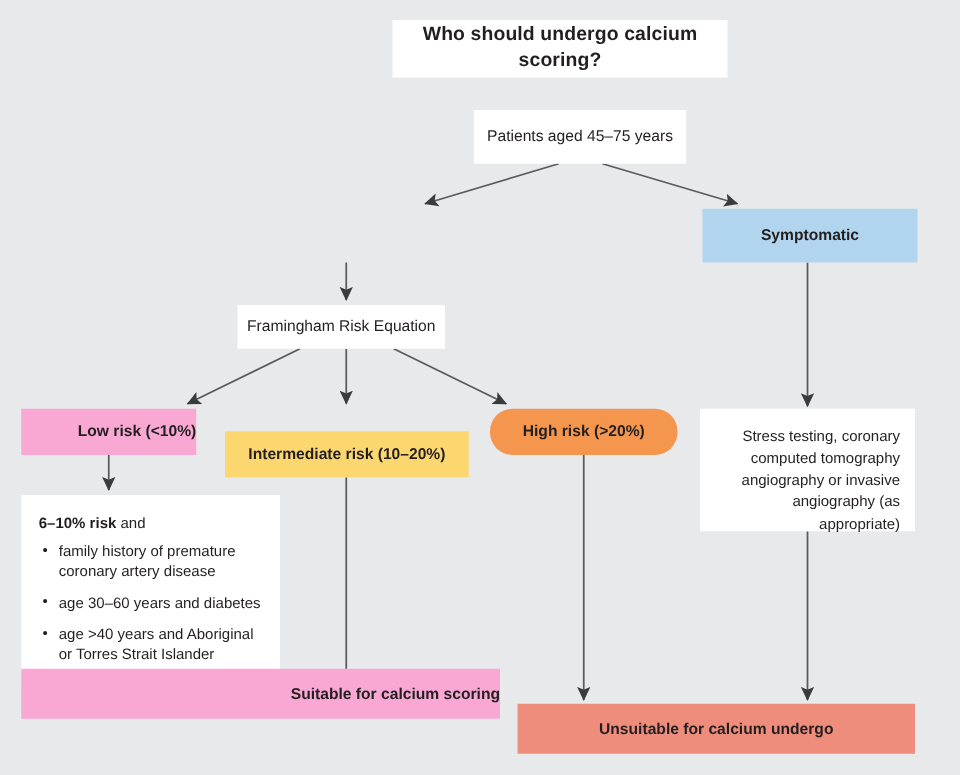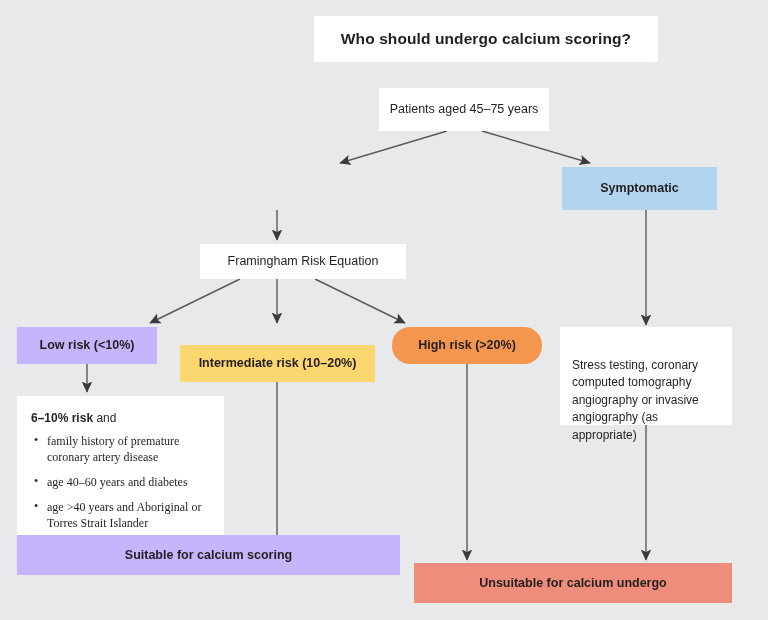"Who should undergo calcium scoring?" div.node { width: 344px -> 268px }
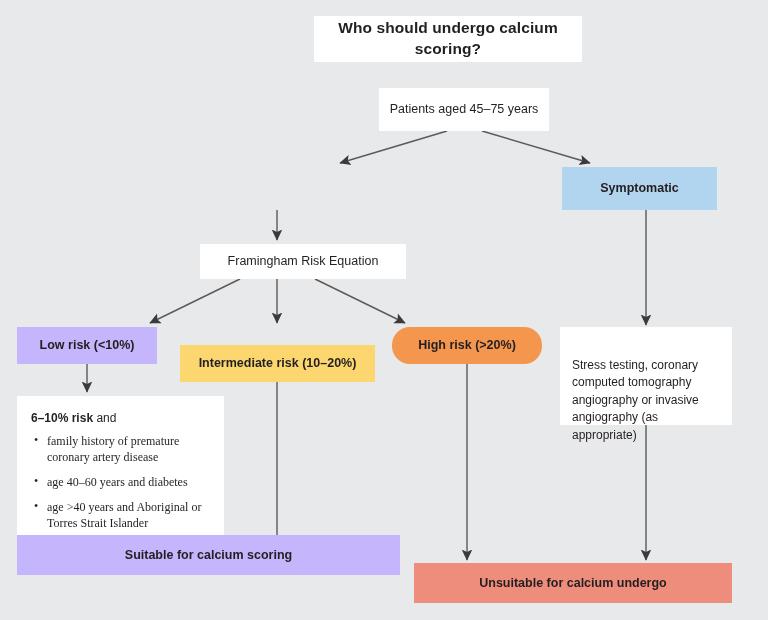"Symptomatic" div.node { width: 155px -> 172px }
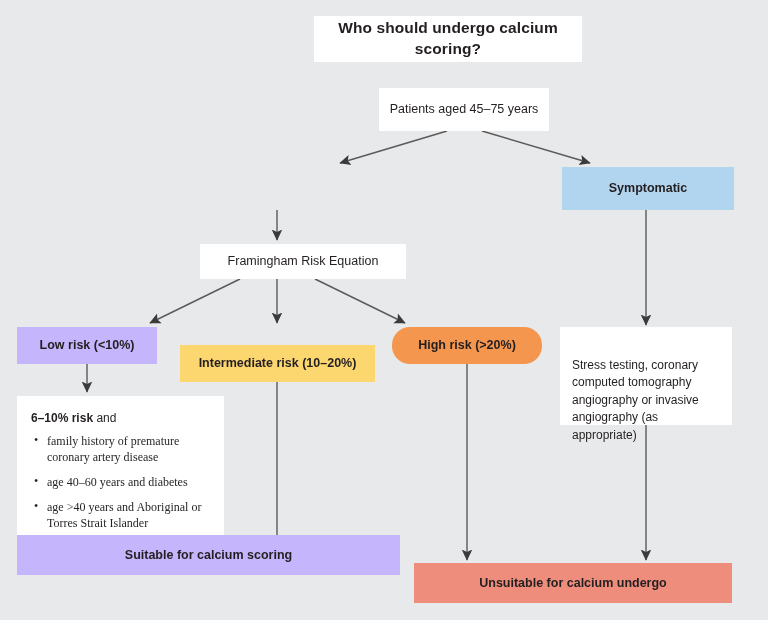"Framingham Risk Equation" div.node { left: 200px -> 190px; width: 206px -> 166px }
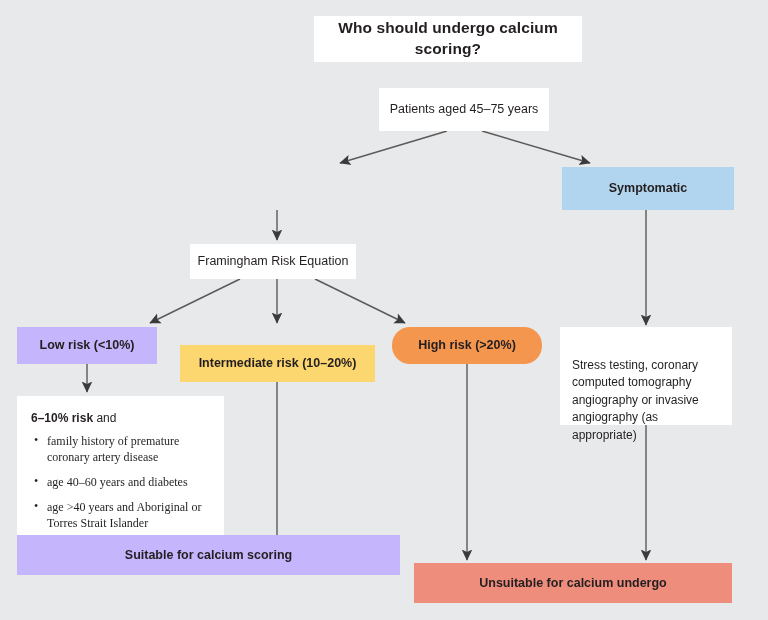"Low risk (<10%)" .node.green { background: #c4b5fd -> #f9a8d4; justify-content: none -> flex-end }
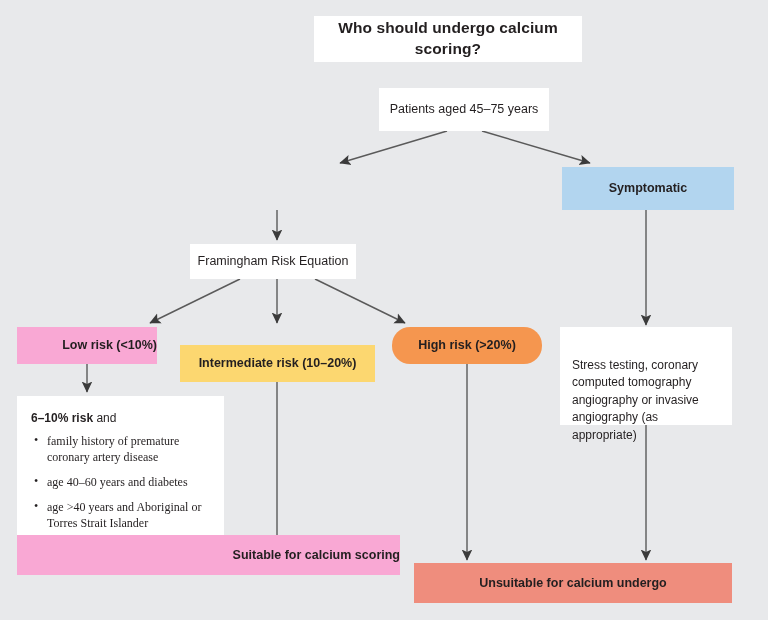"Stress testing, coronary computed" .stress-text { padding: 30px 12px -> 14px 12px; text-align: left -> right }
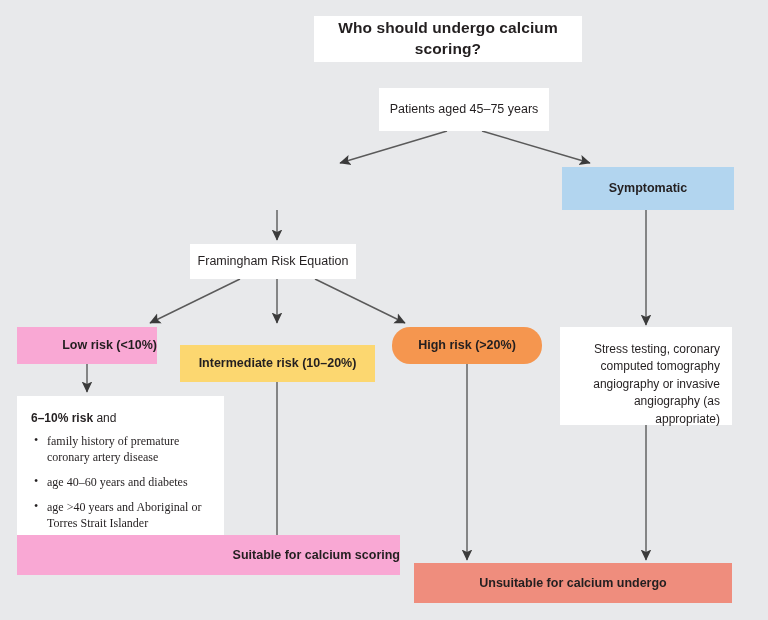"family history of premature coronary" ul.criteria { font-family: Liberation Serif, serif -> none }
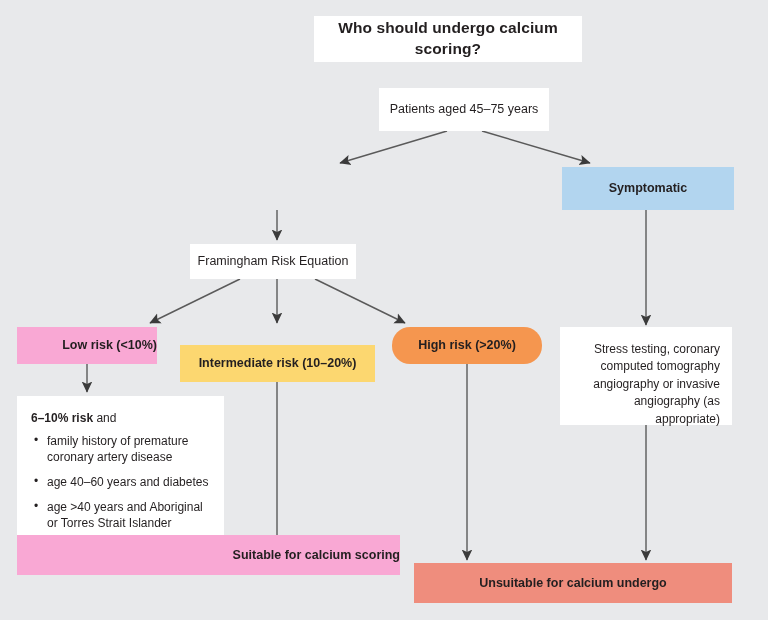"age 40–60 years and diabetes" li { text: 40 -> 30 }
